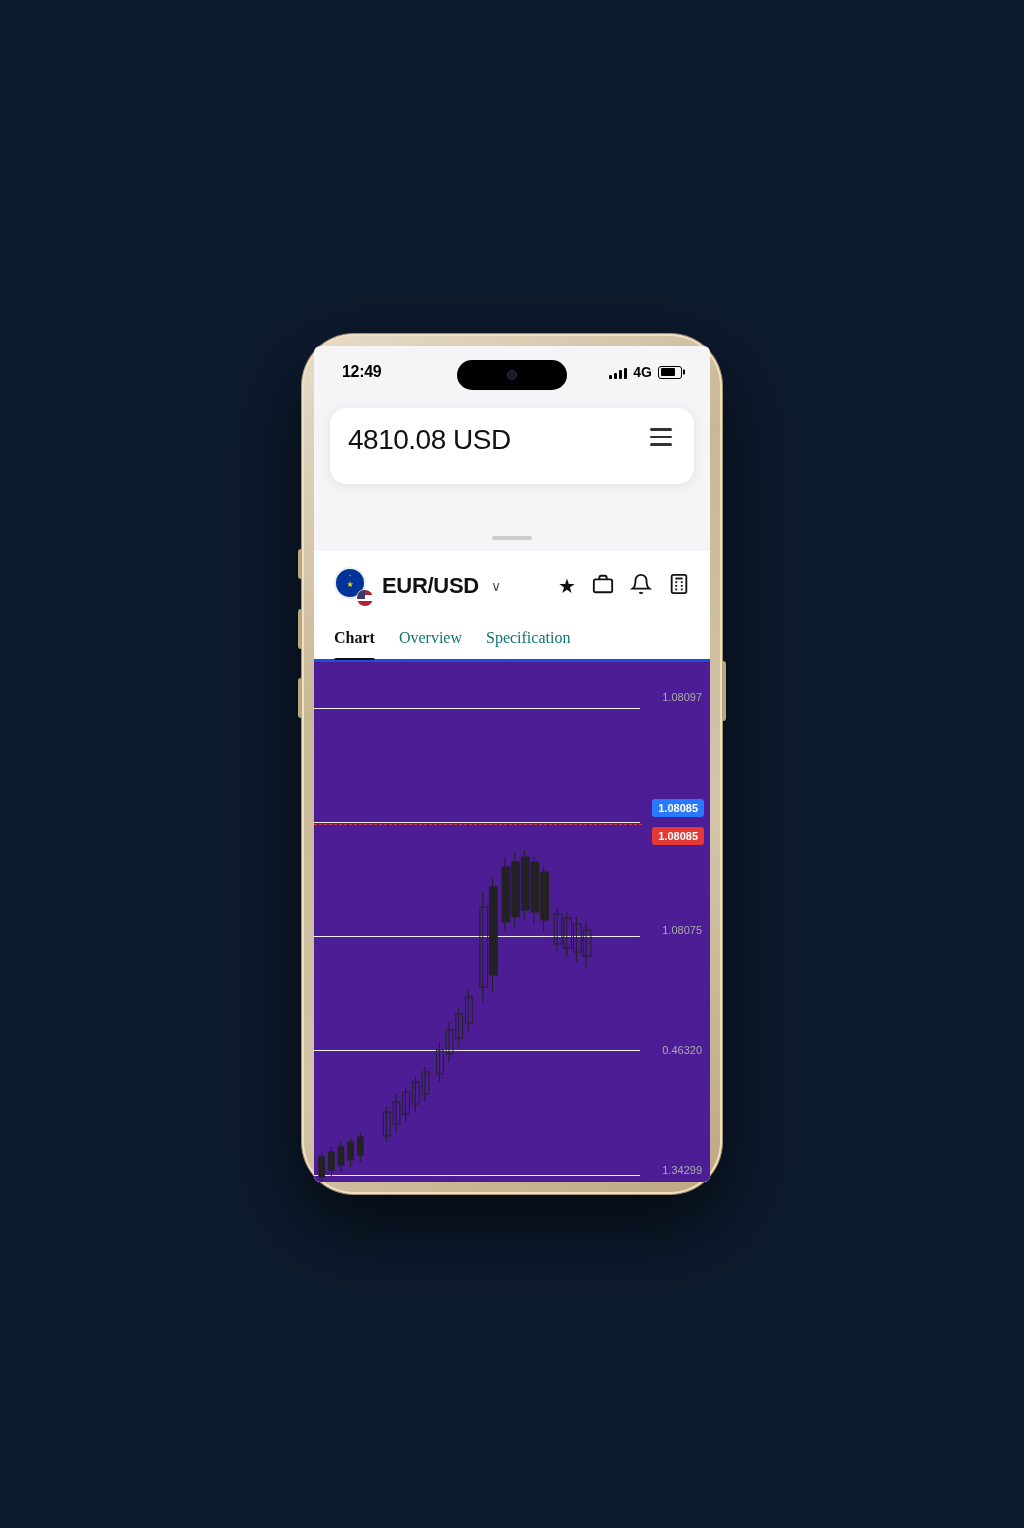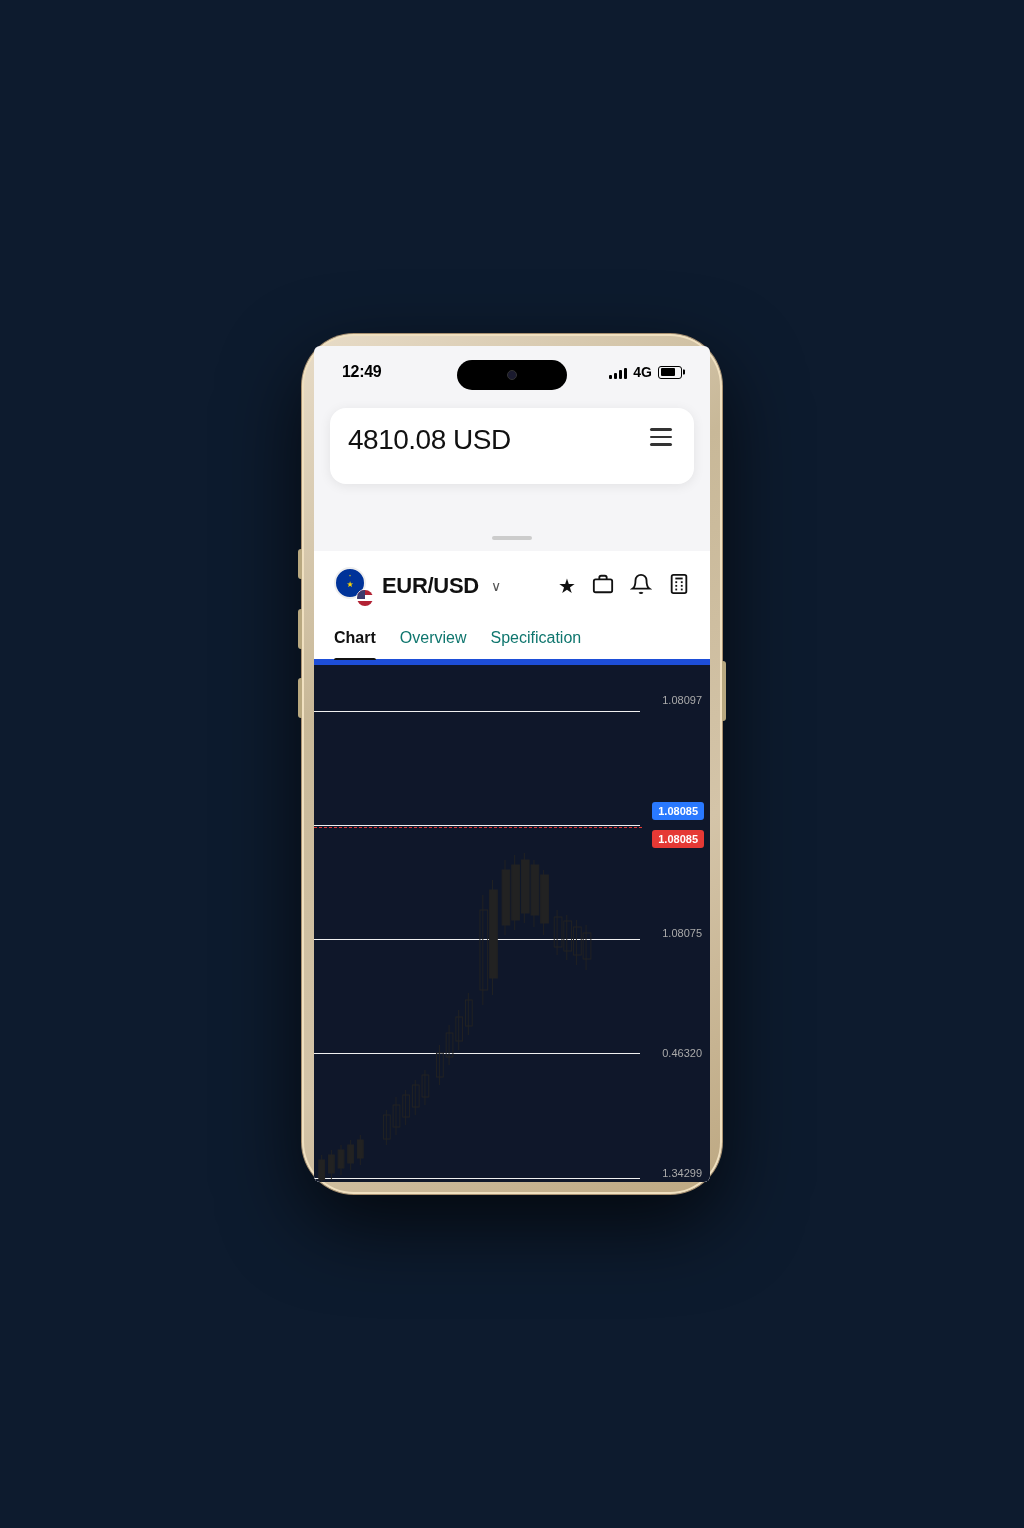"Chart" .tabs { border-bottom: 6px solid #1d4ed8 -> 3px solid #1d4ed8; font-family: none -> Liberation Serif, serif }
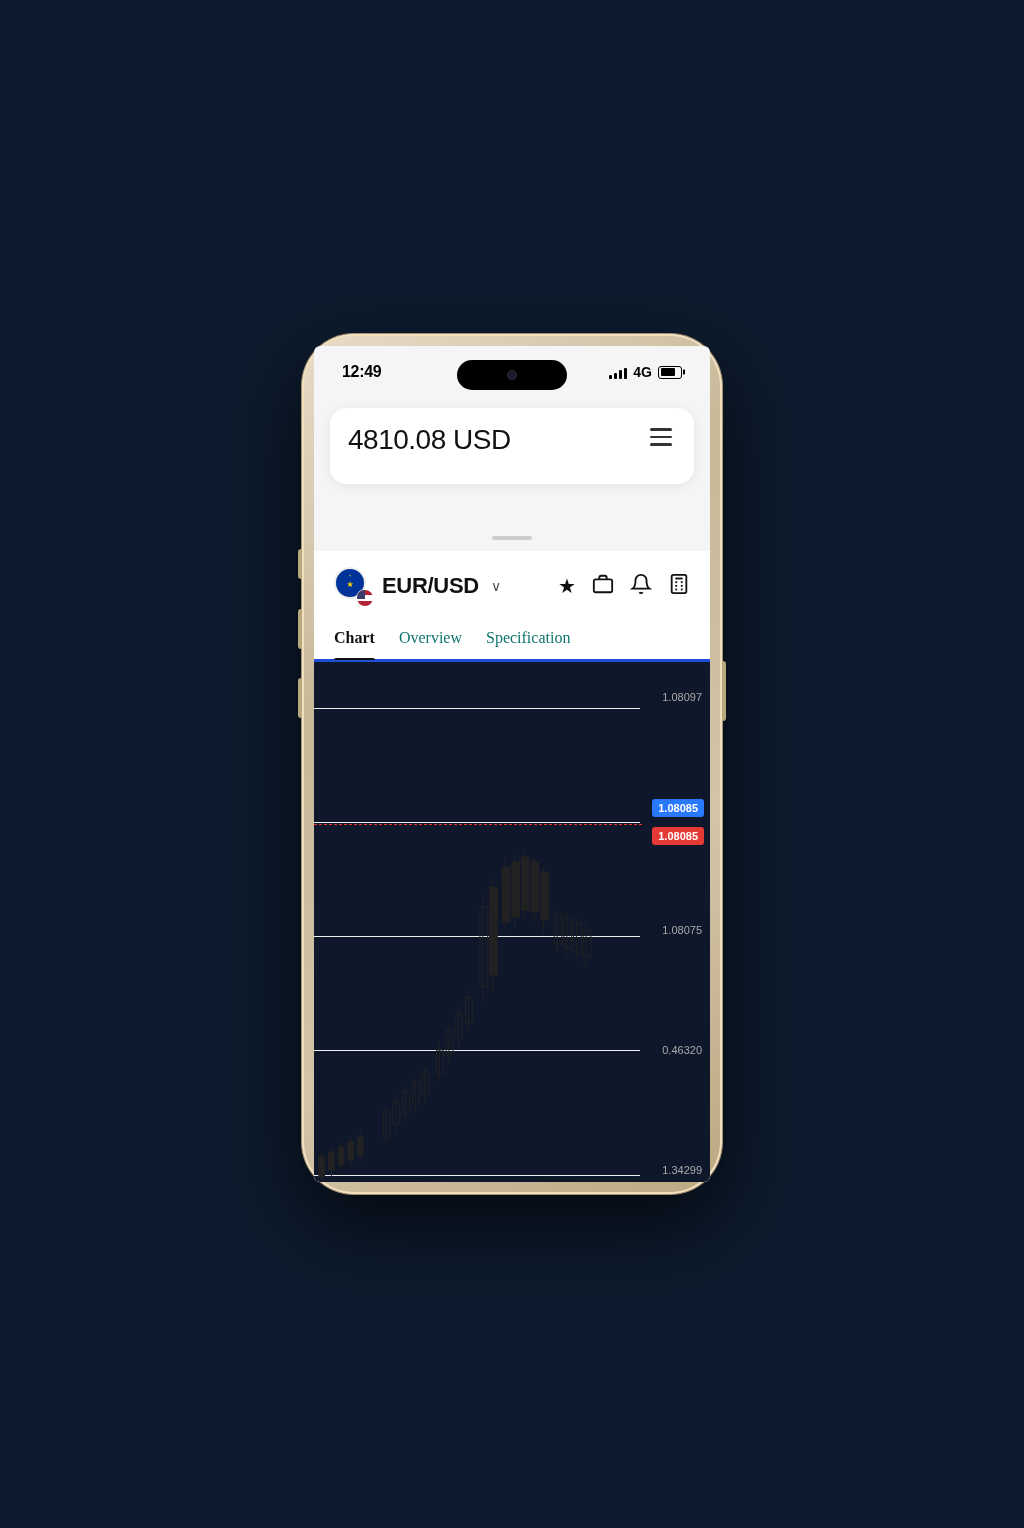"1.08097" .chart-area { background: #0f172a -> #4c1d95 }
